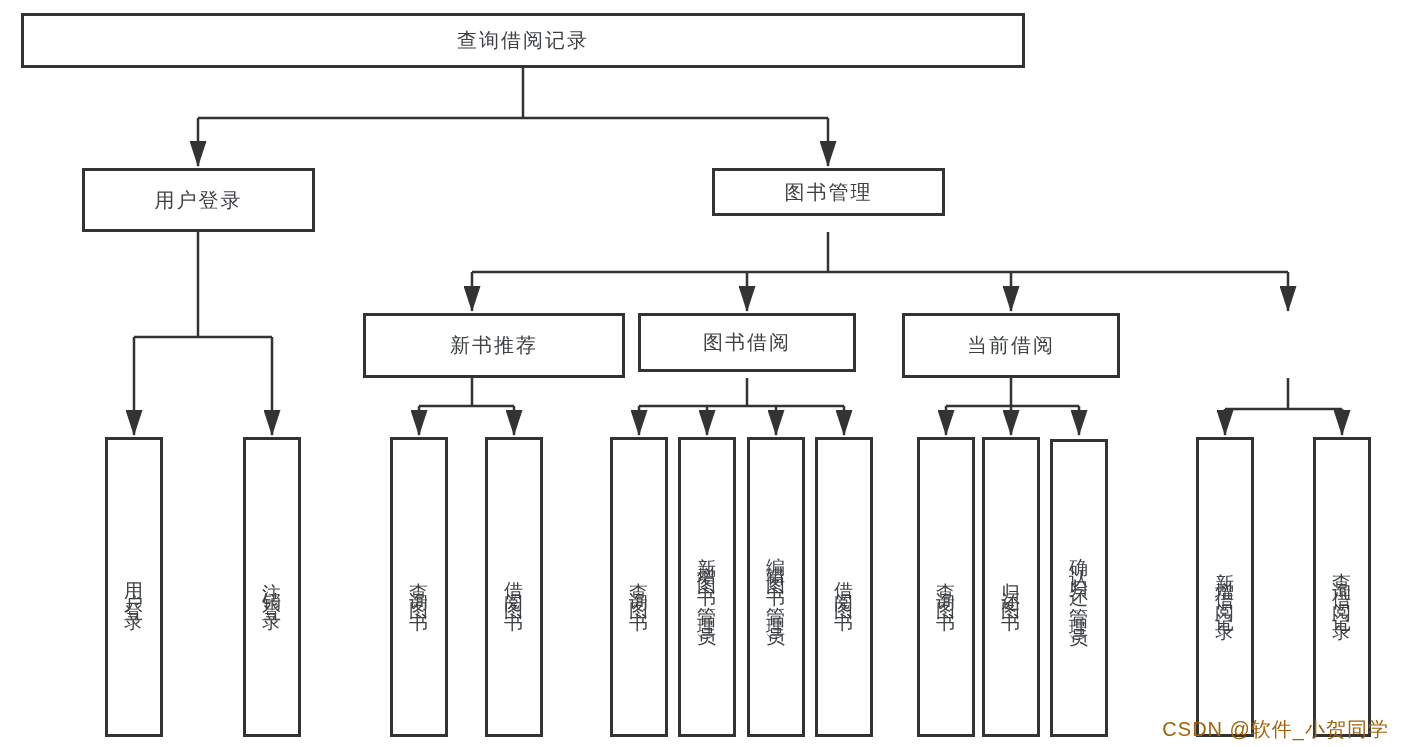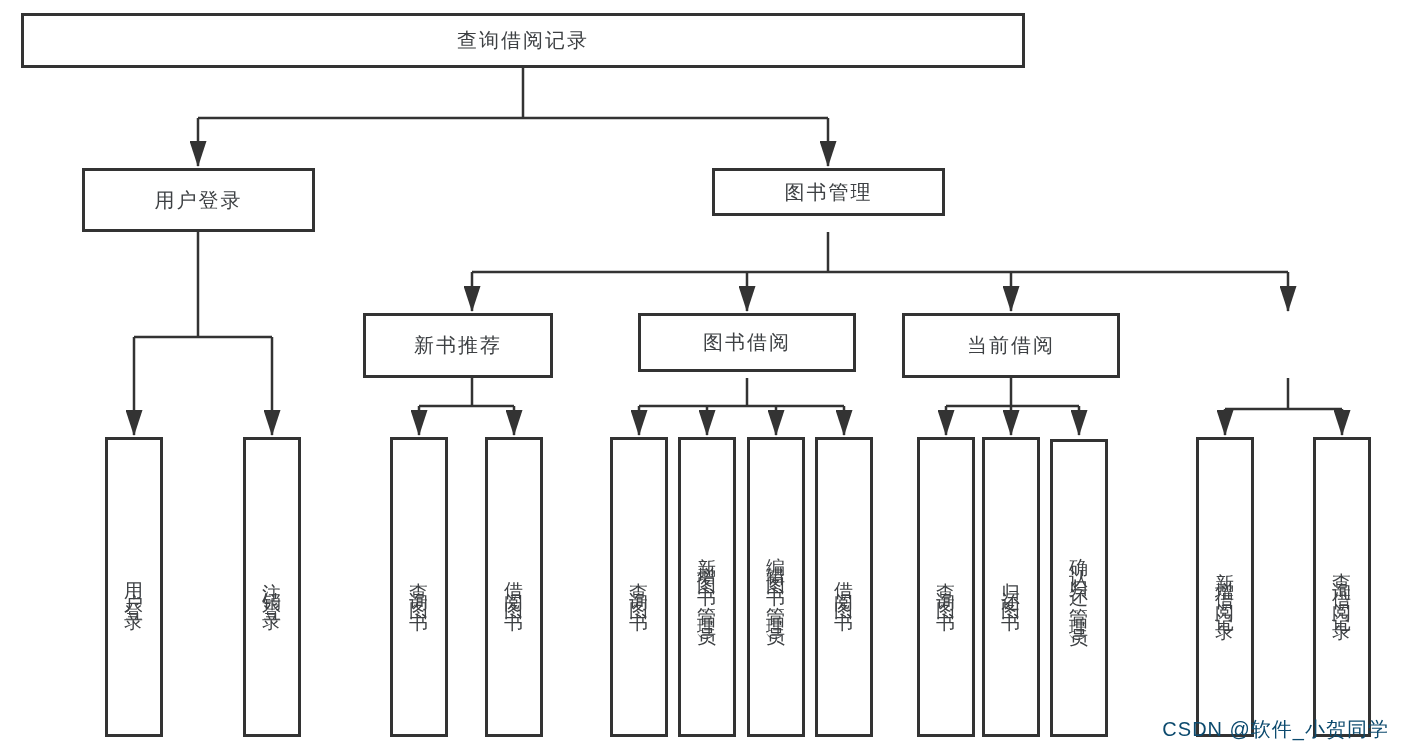"新书推荐" div.box { width: 190px -> 262px }
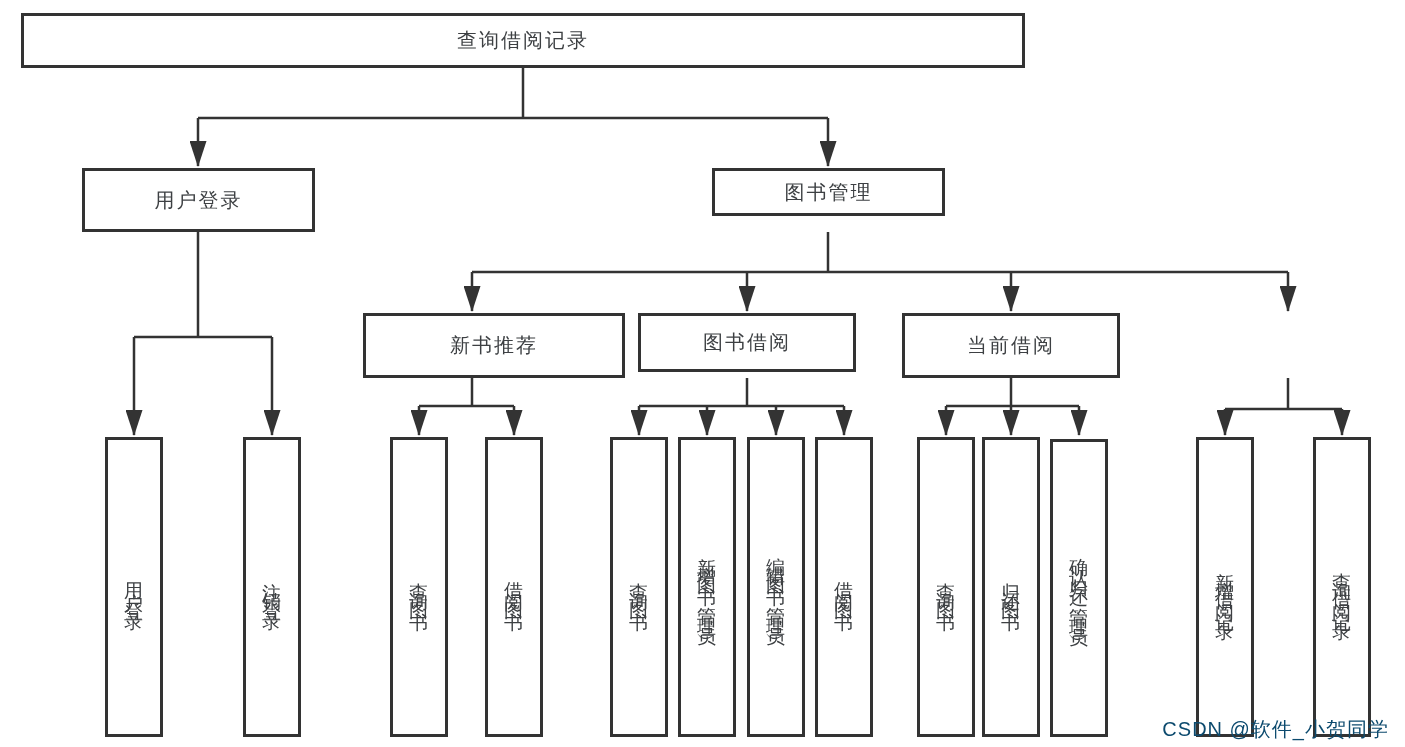"CSDN @软件_小贺同学" .watermark { color: #0c4a6e -> #a16207 }
